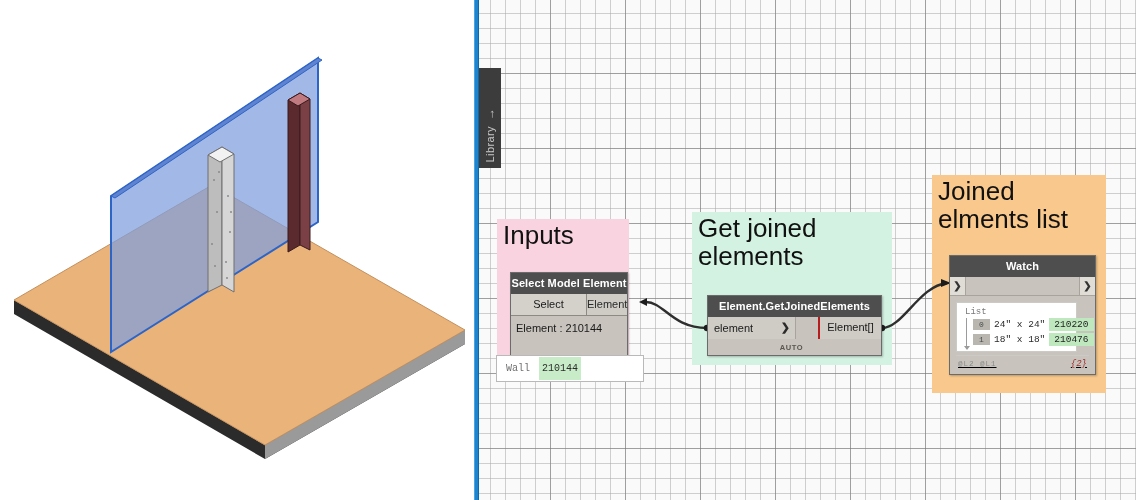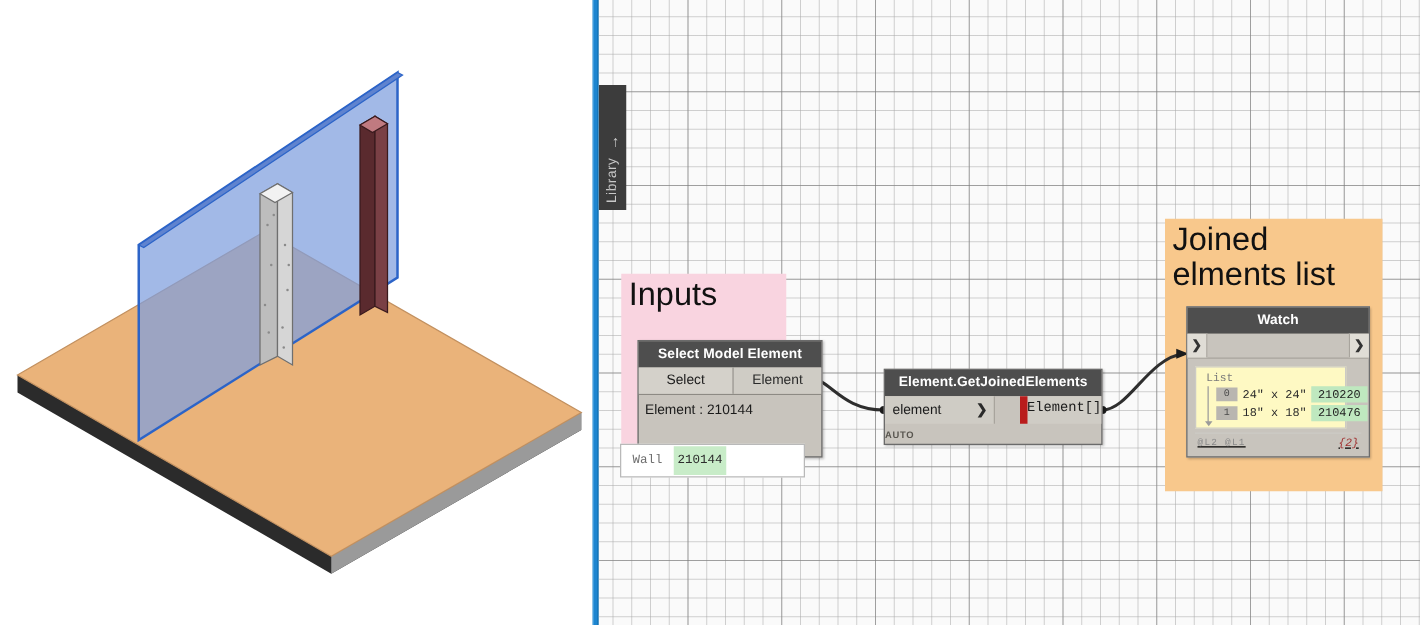"Get joined" div.group { html: none -> <div> <div>Get joined elements</div> </div> }
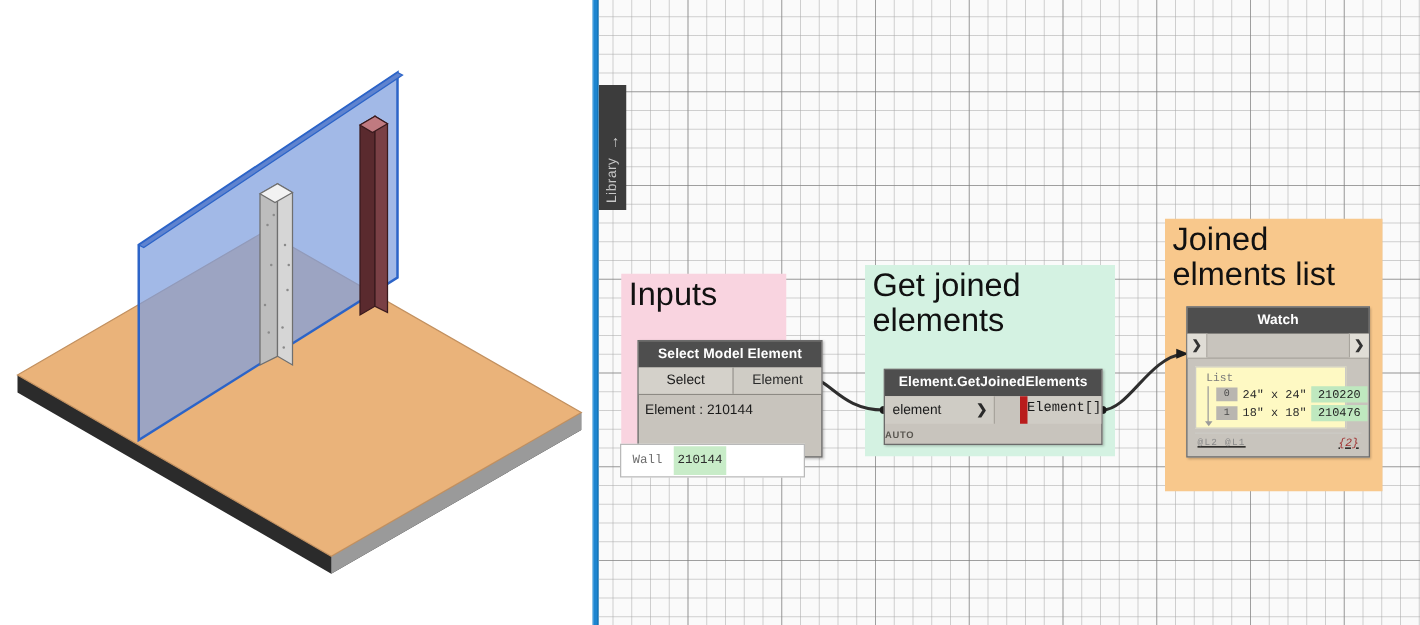"Watch" #node-watch { top: 245px -> 255px }
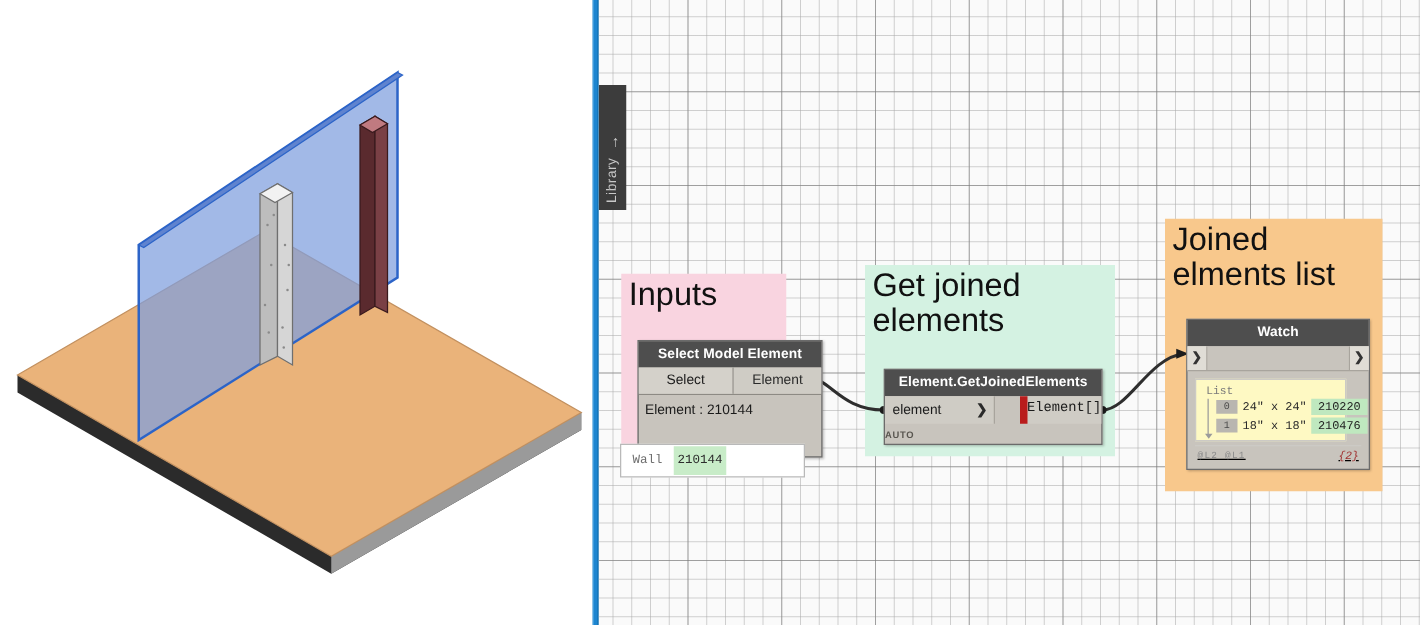"Select Model Element" #node-select { width: 148px -> 118px }
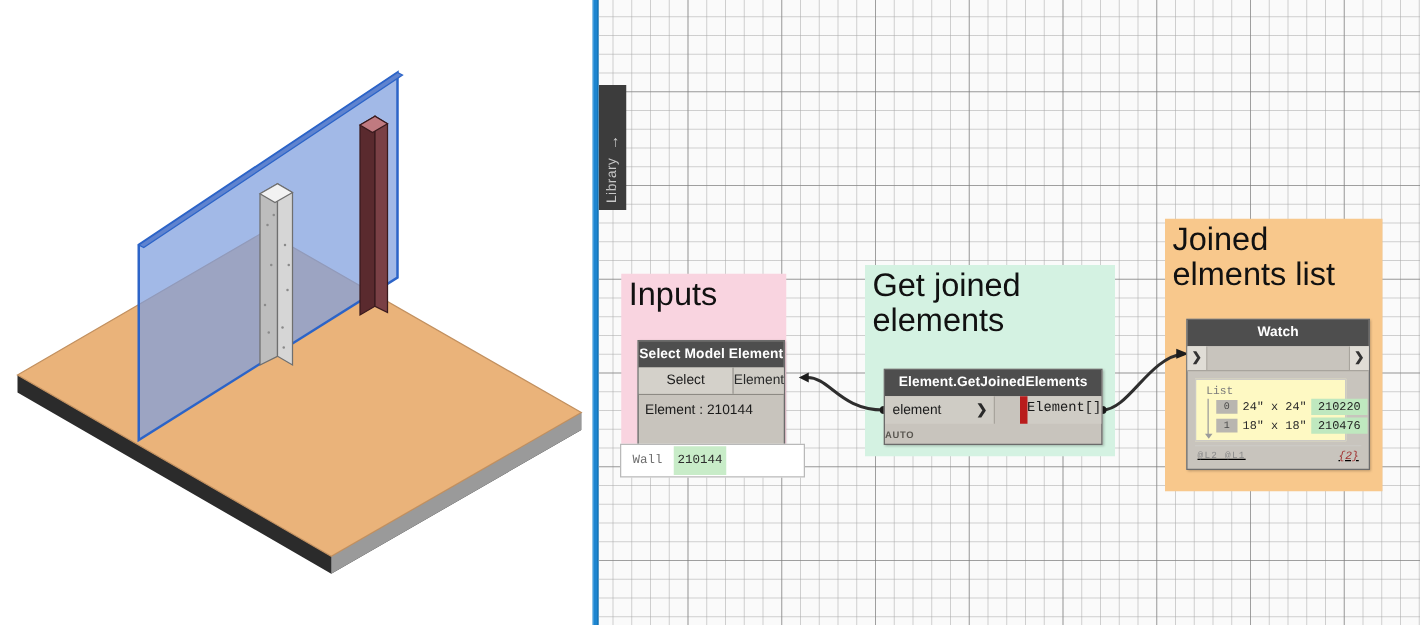"List" #node-watch .watch-content { background: #fef9c3 -> #ffffff }
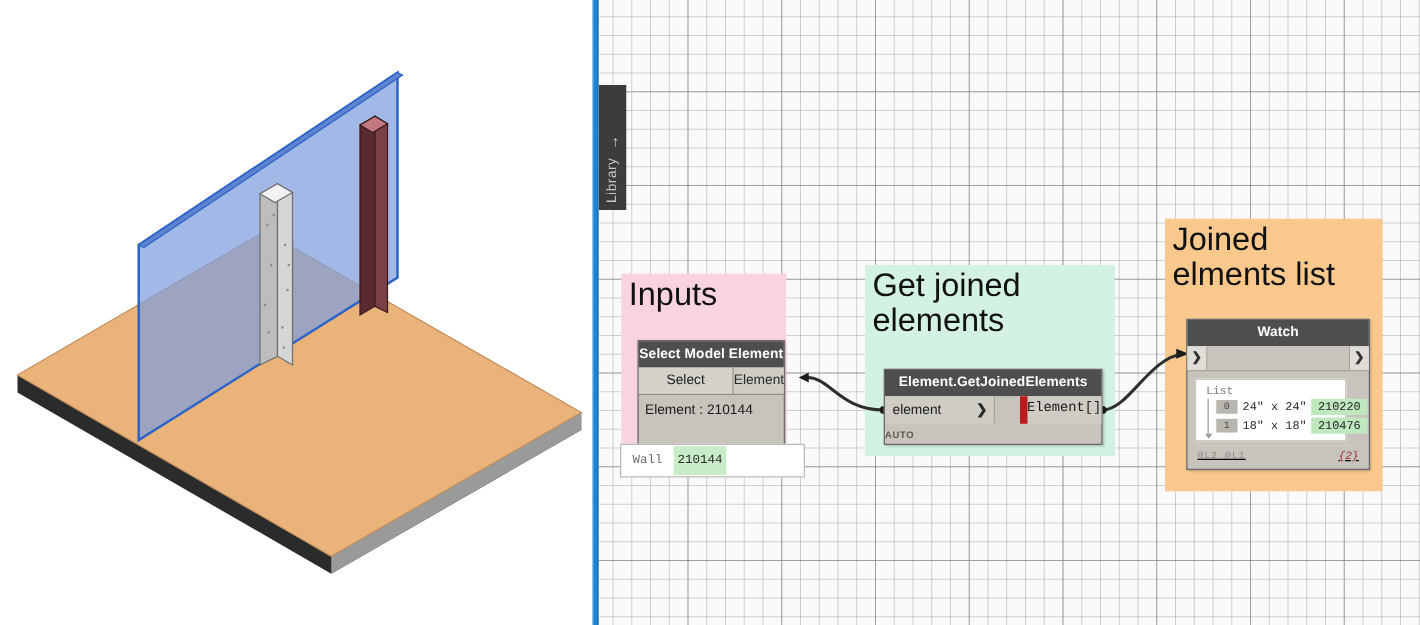"Element[]" #node-getjoined .out-port { border-left: 6px solid #b91c1c -> 2px solid #b91c1c; font-family: Liberation Mono, monospace -> none }
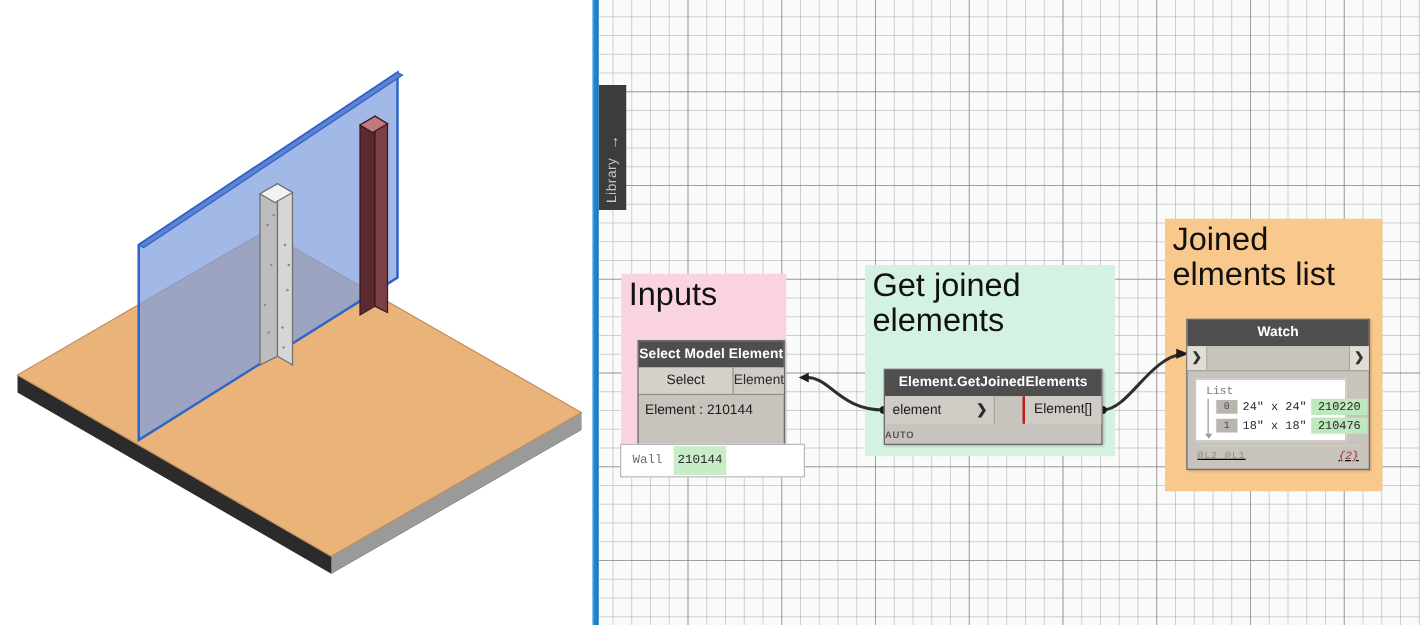"AUTO" #node-getjoined .auto-row { text-align: left -> center }
